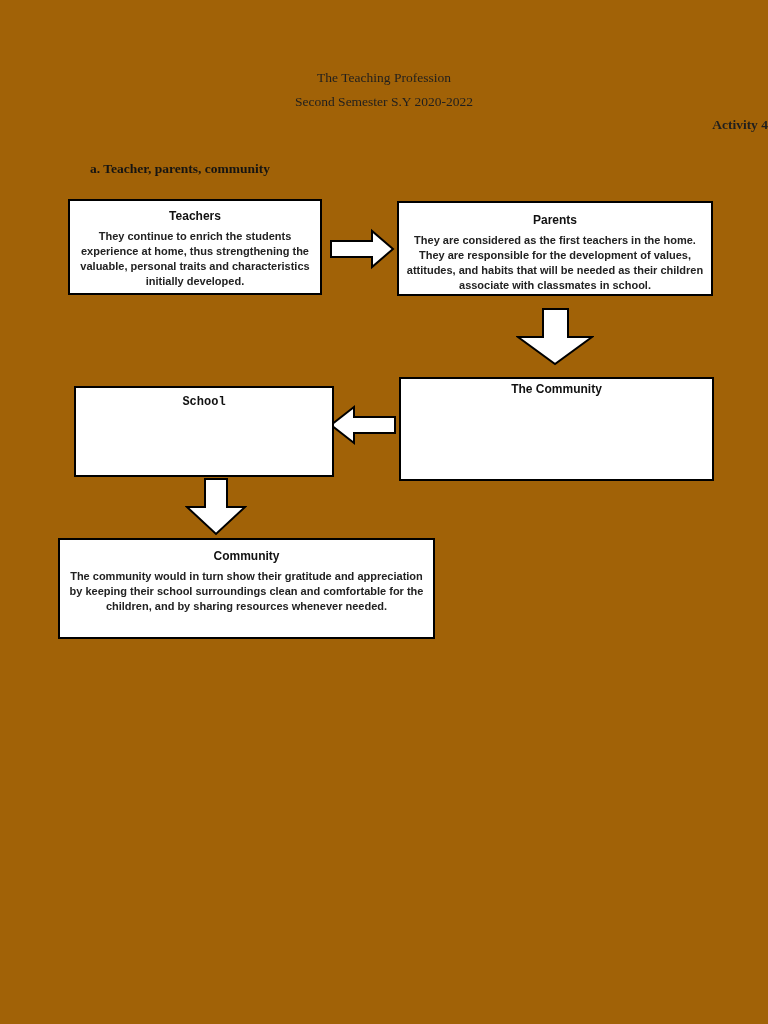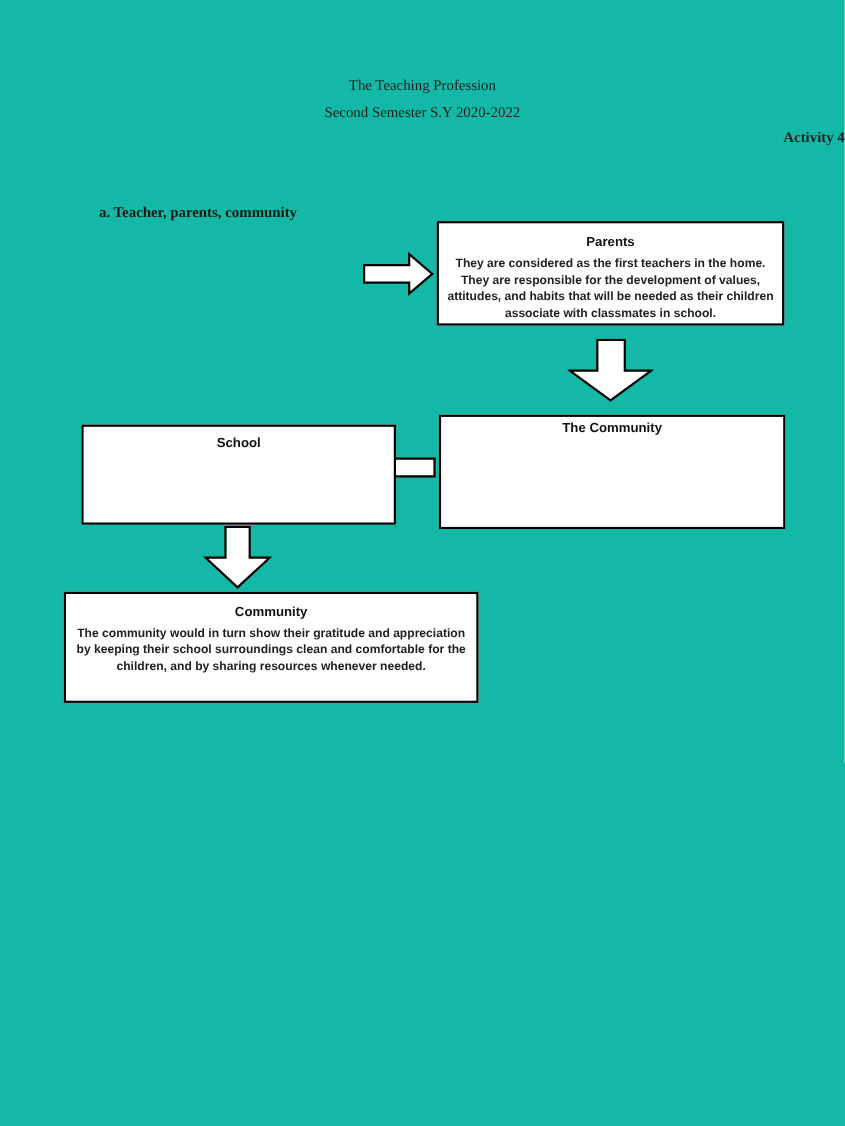"The Teaching Profession" .page { background: #14b8a6 -> #a16207 }
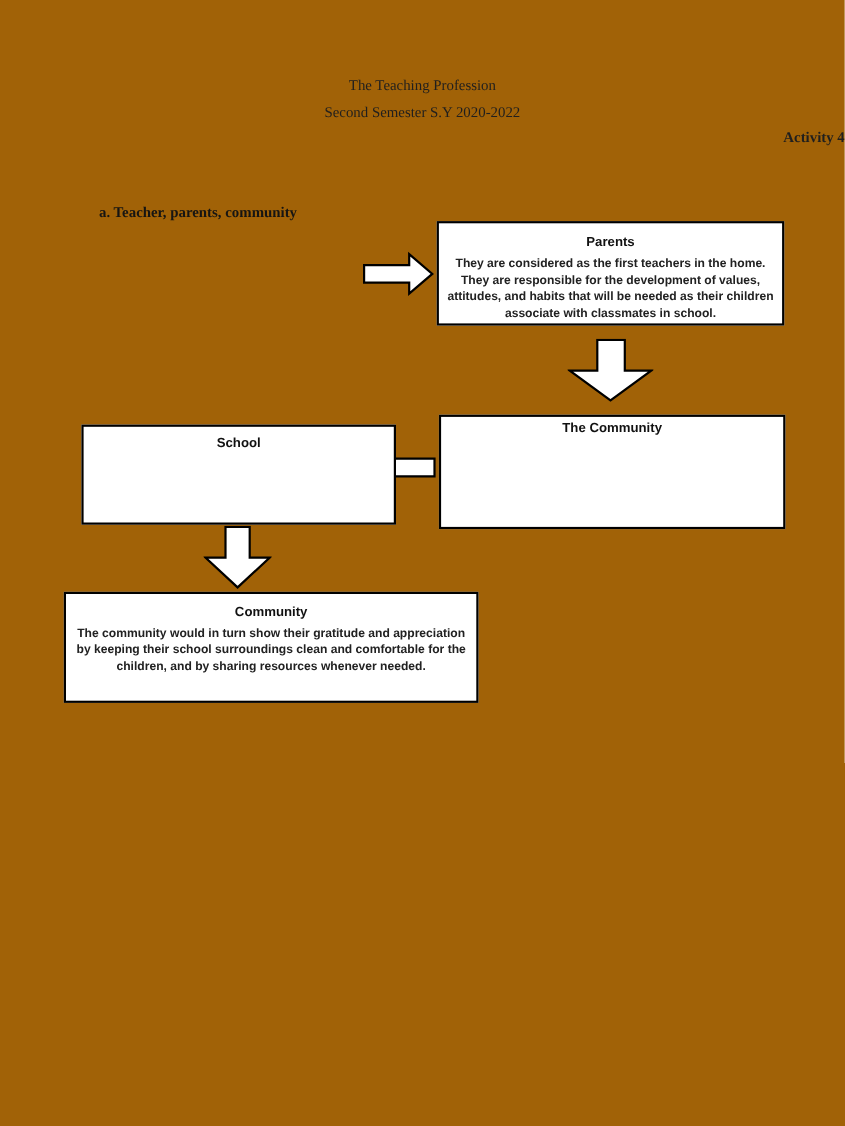"a. Teacher, parents, community" .section-heading { margin-top: 24px -> none }
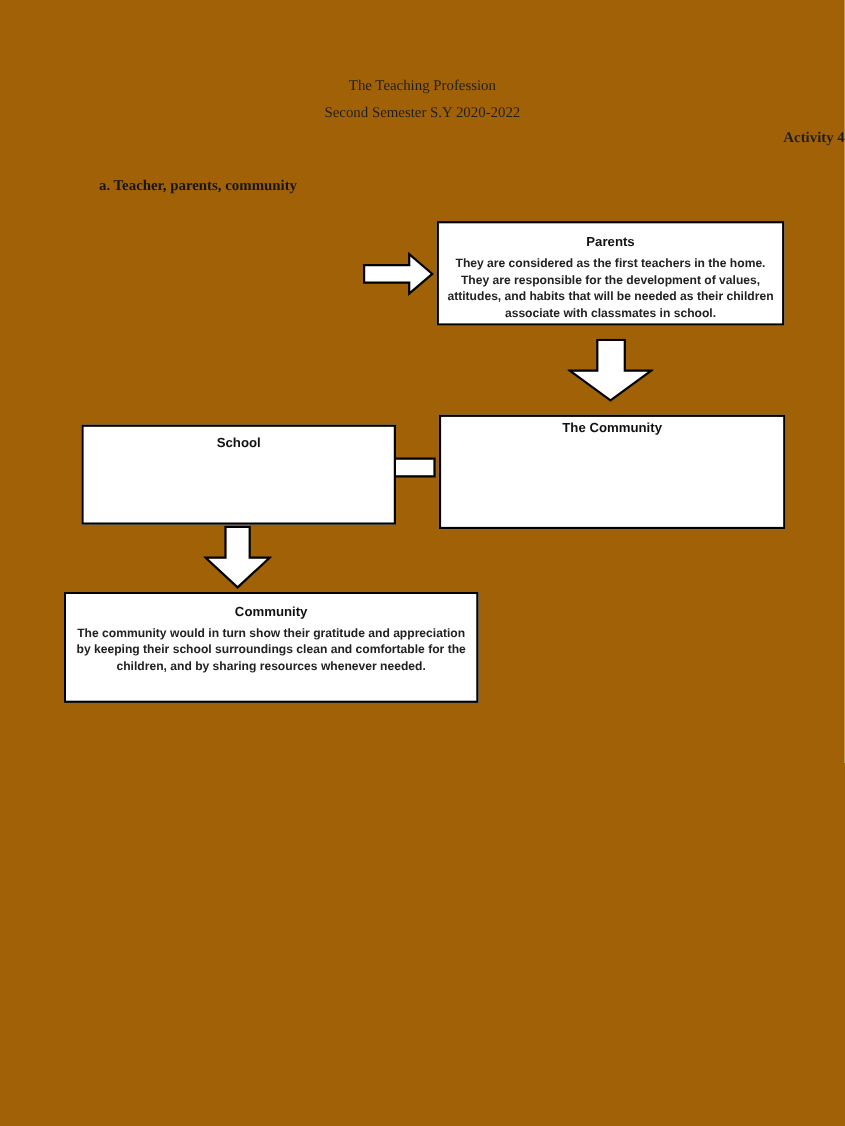"Teachers" div.node { html: none -> <div> <div>Teachers</div> <div>They continue to enrich the students experience at home, thus strengthening the valuable, personal traits and characteristics initially developed.</div> </div> }
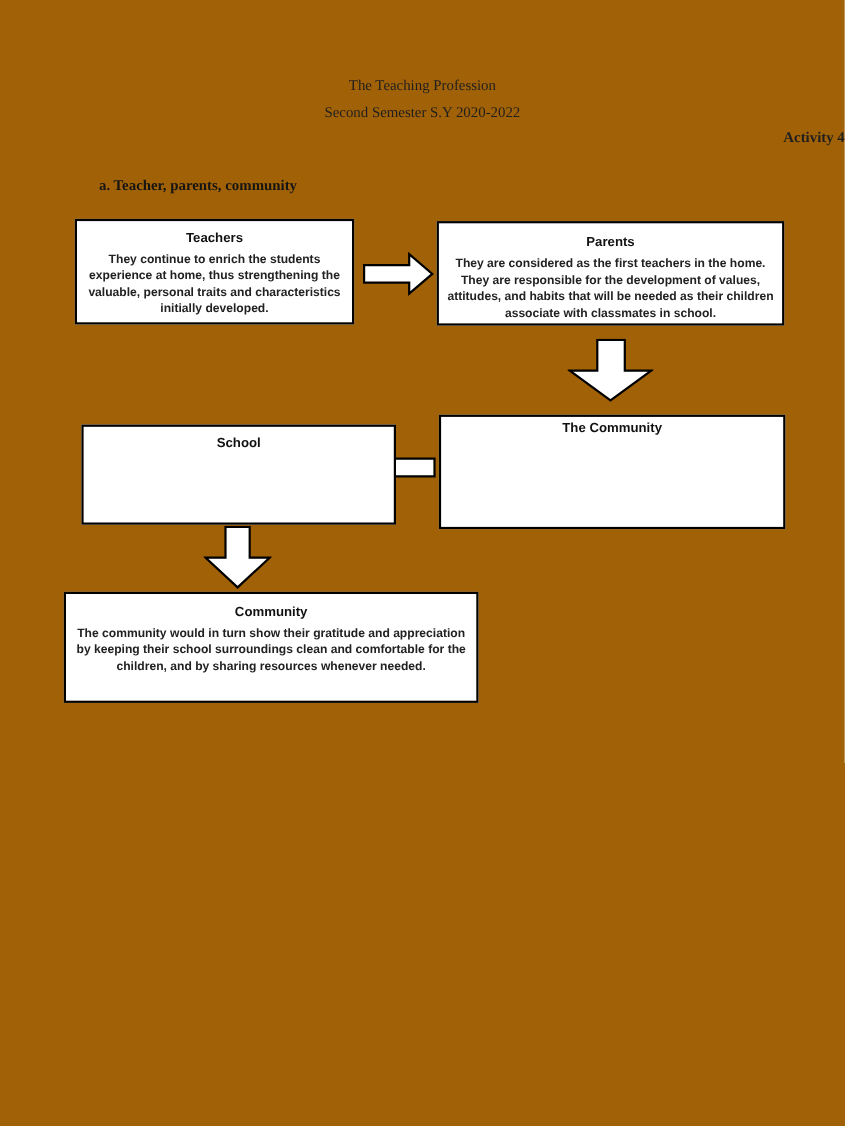"School" #node-school { font-family: none -> Liberation Mono, monospace; width: 286px -> 260px }
